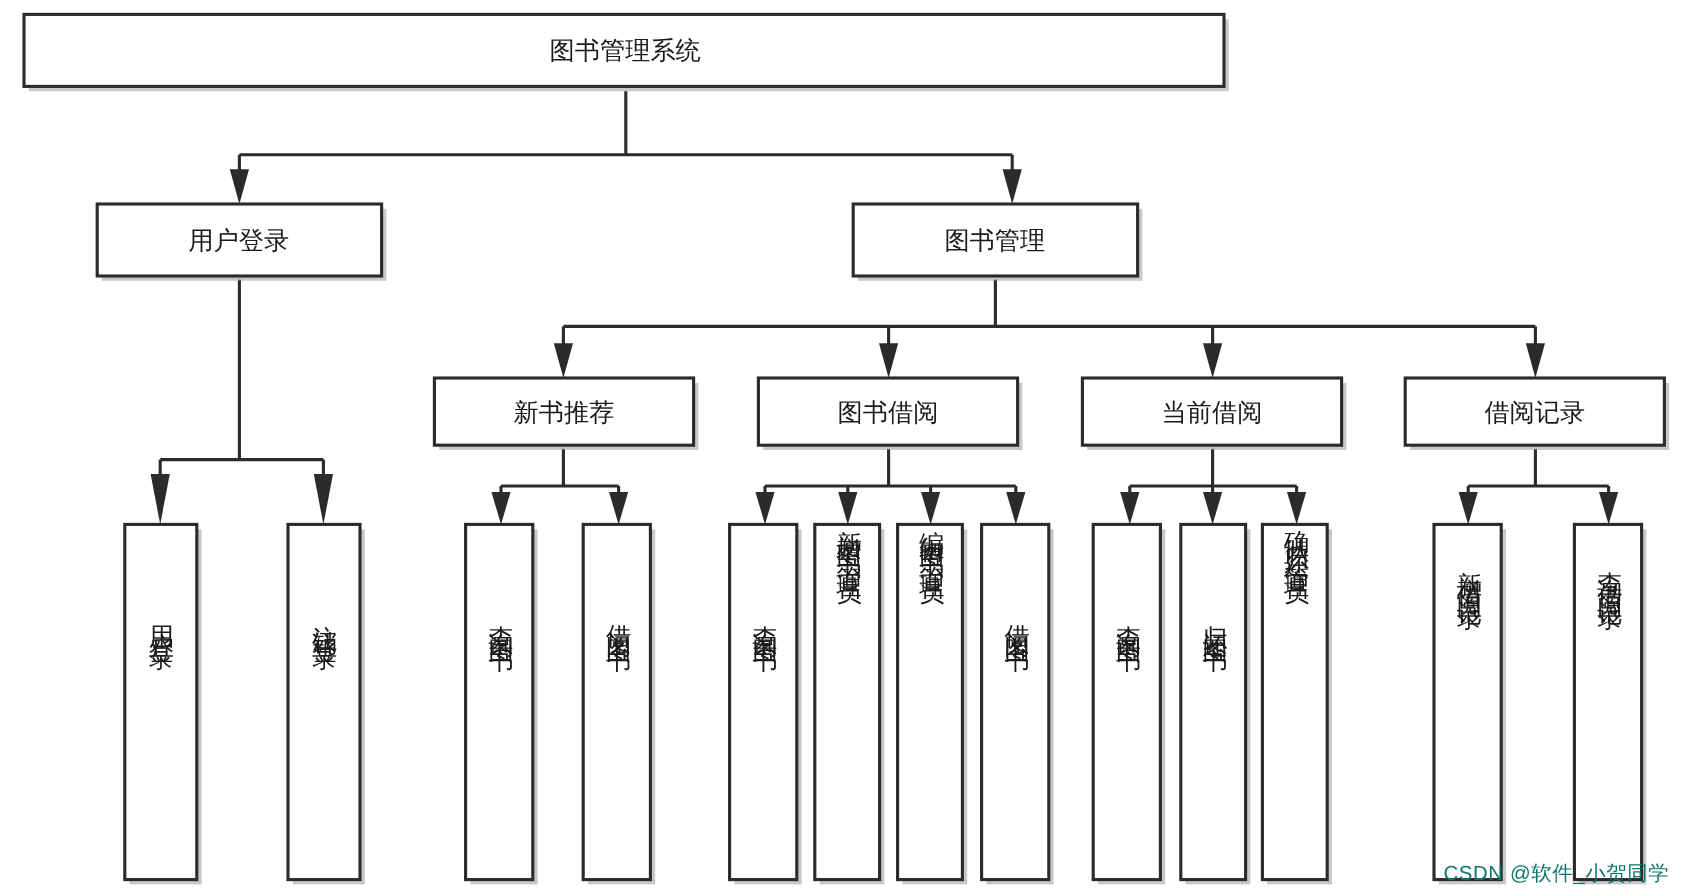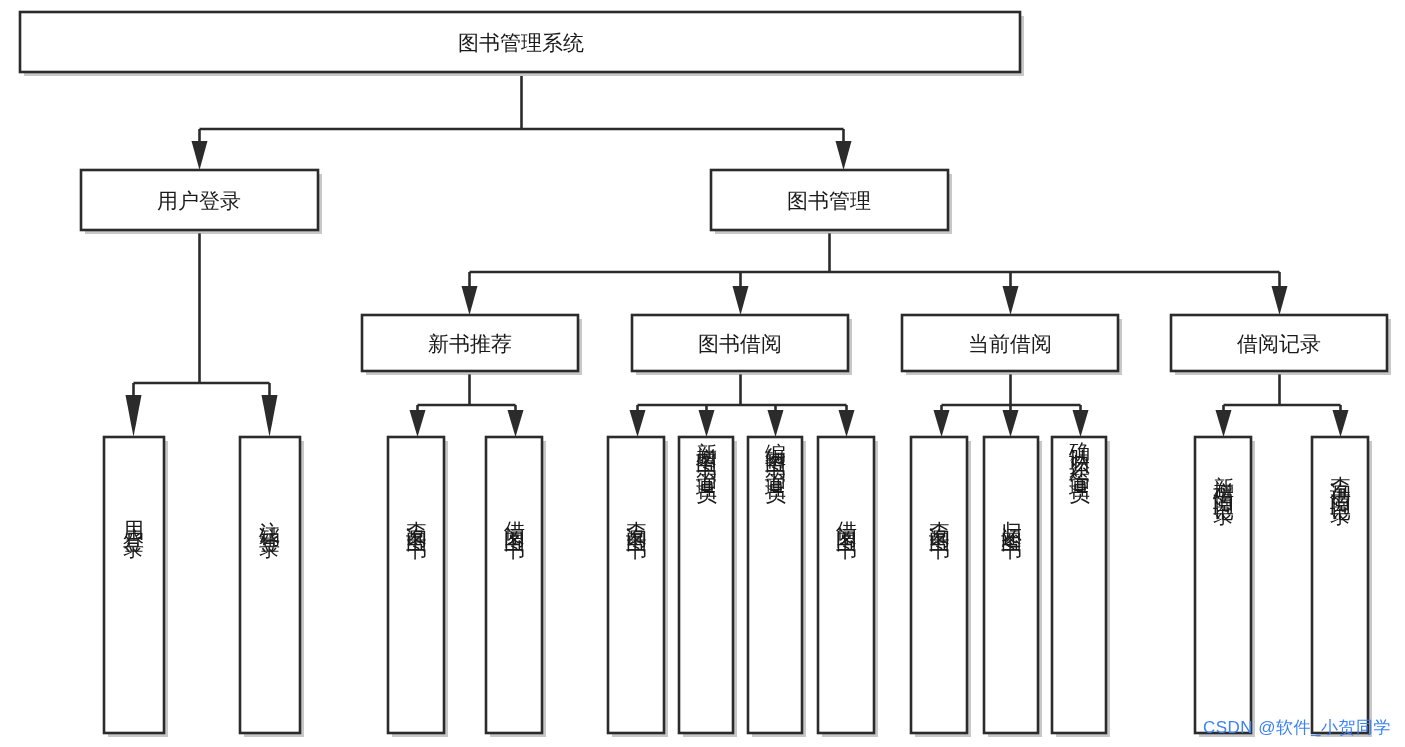"CSDN @软件_小贺同学" .watermark { color: #3b82f6 -> #0f766e }
